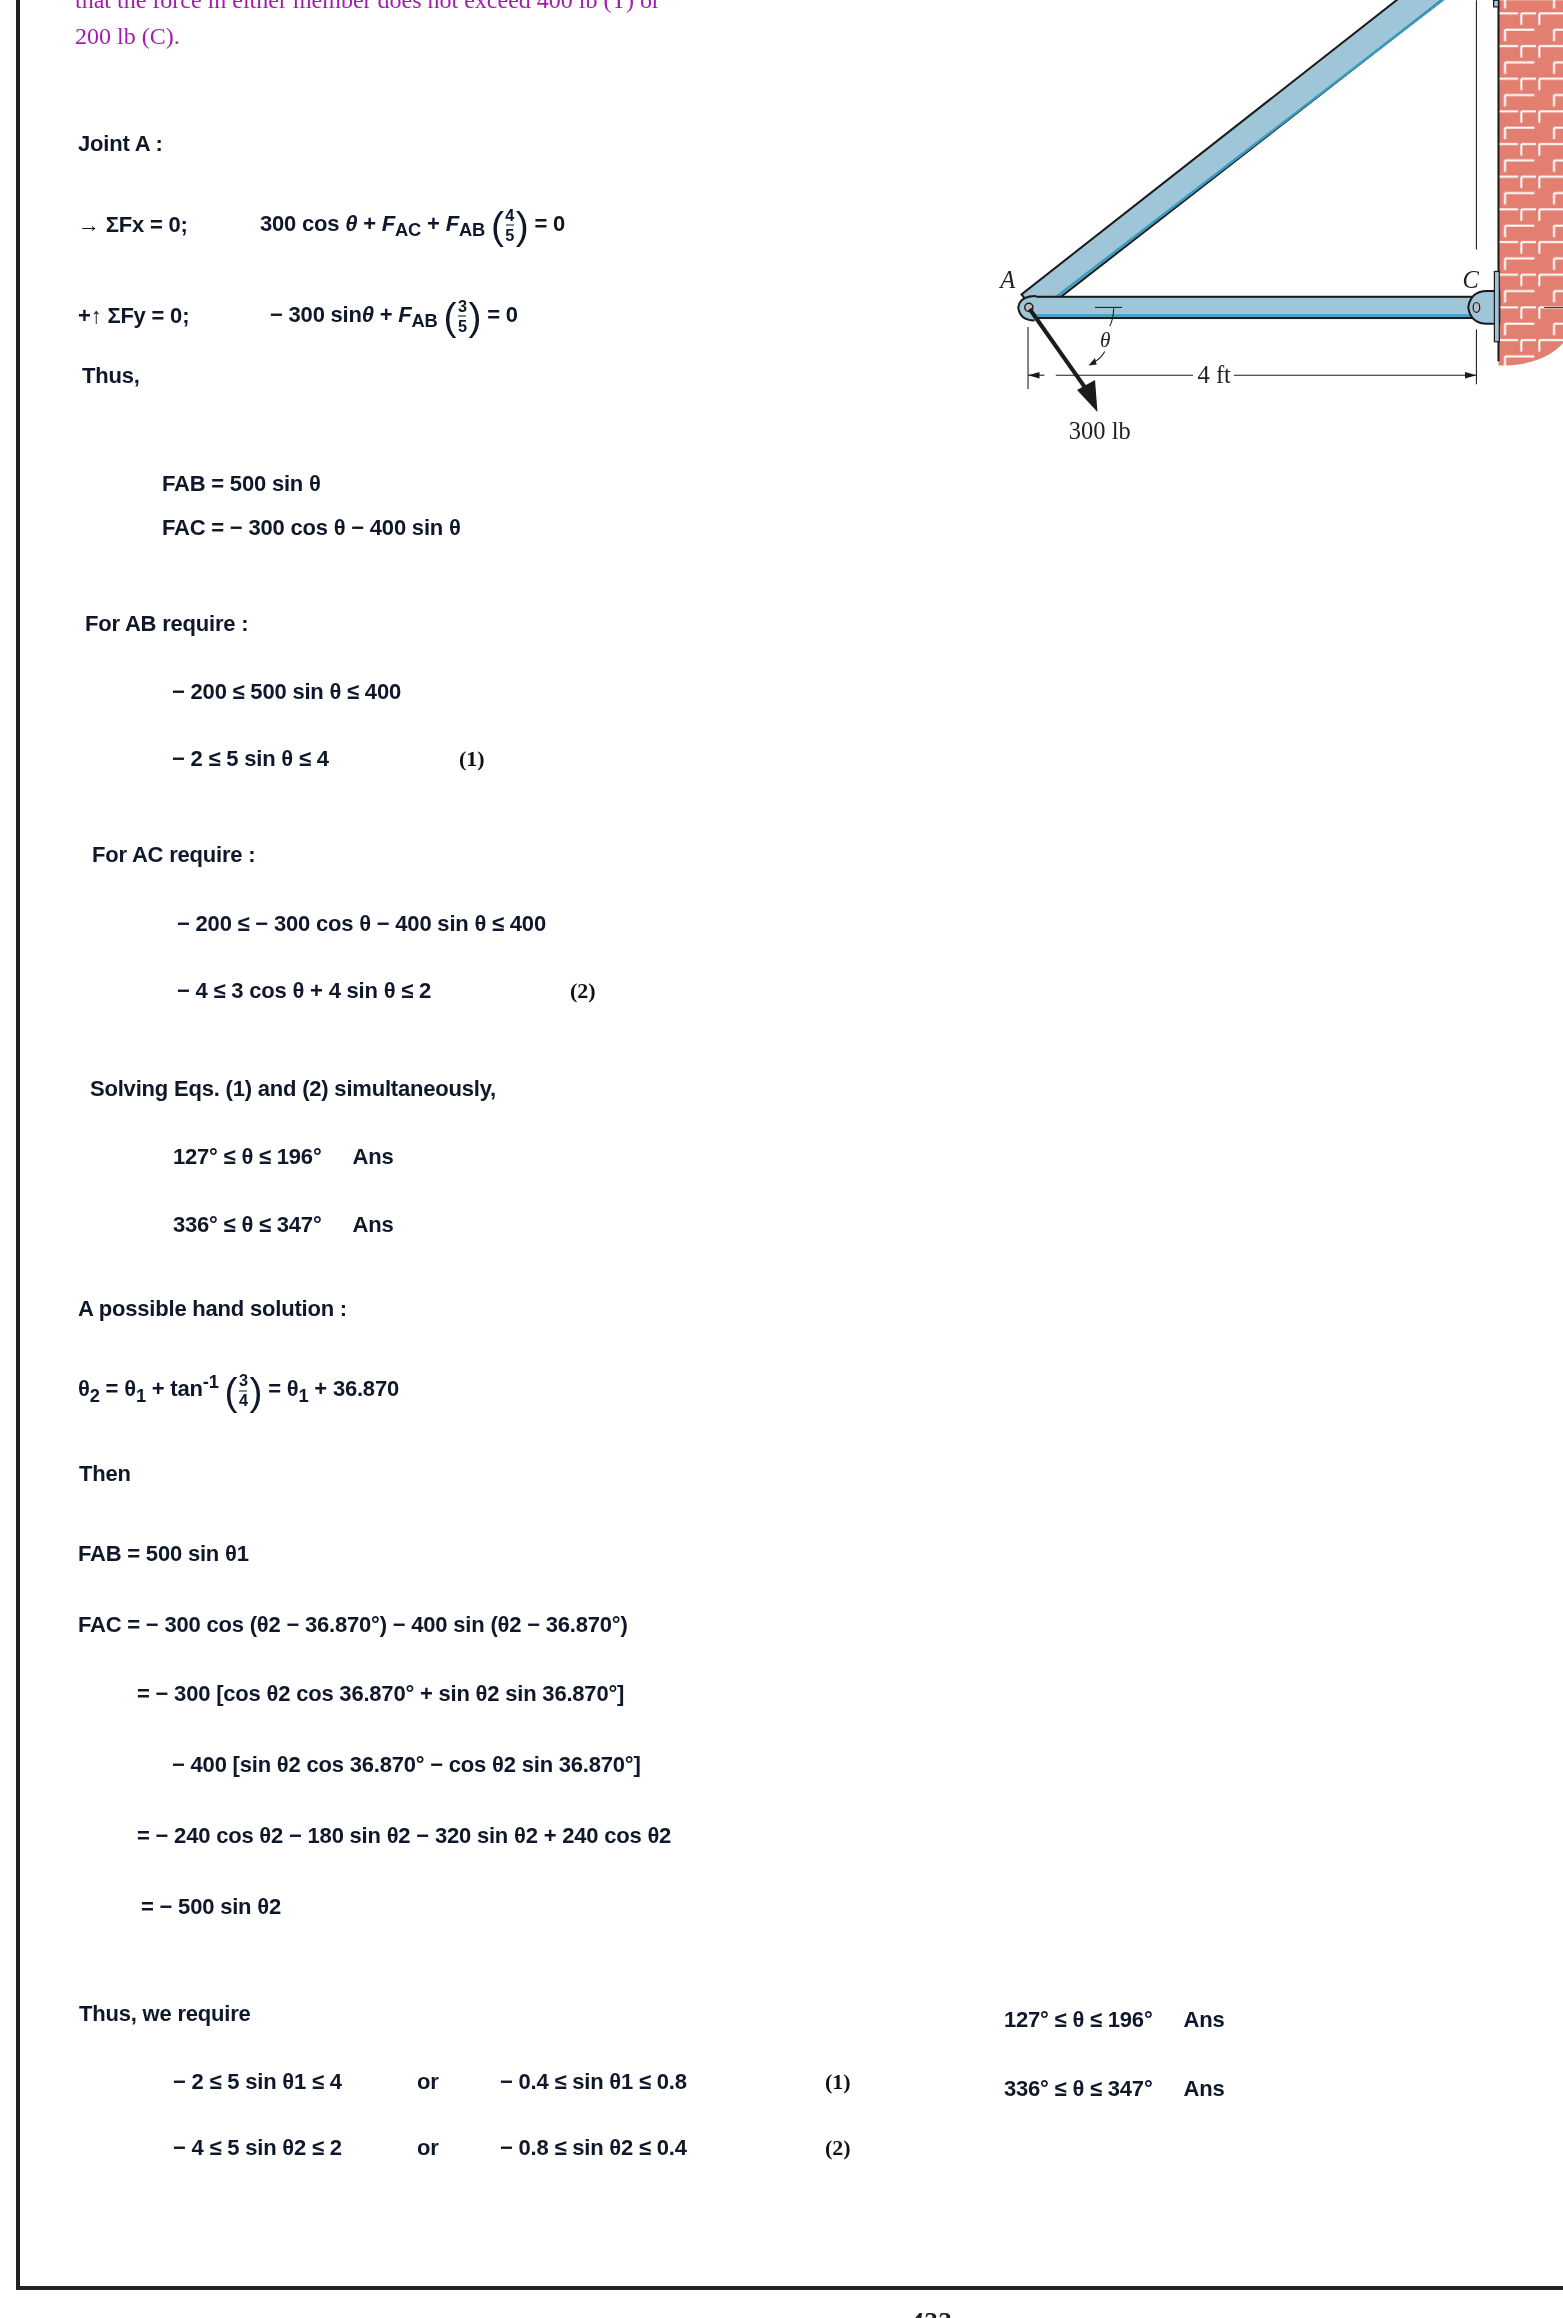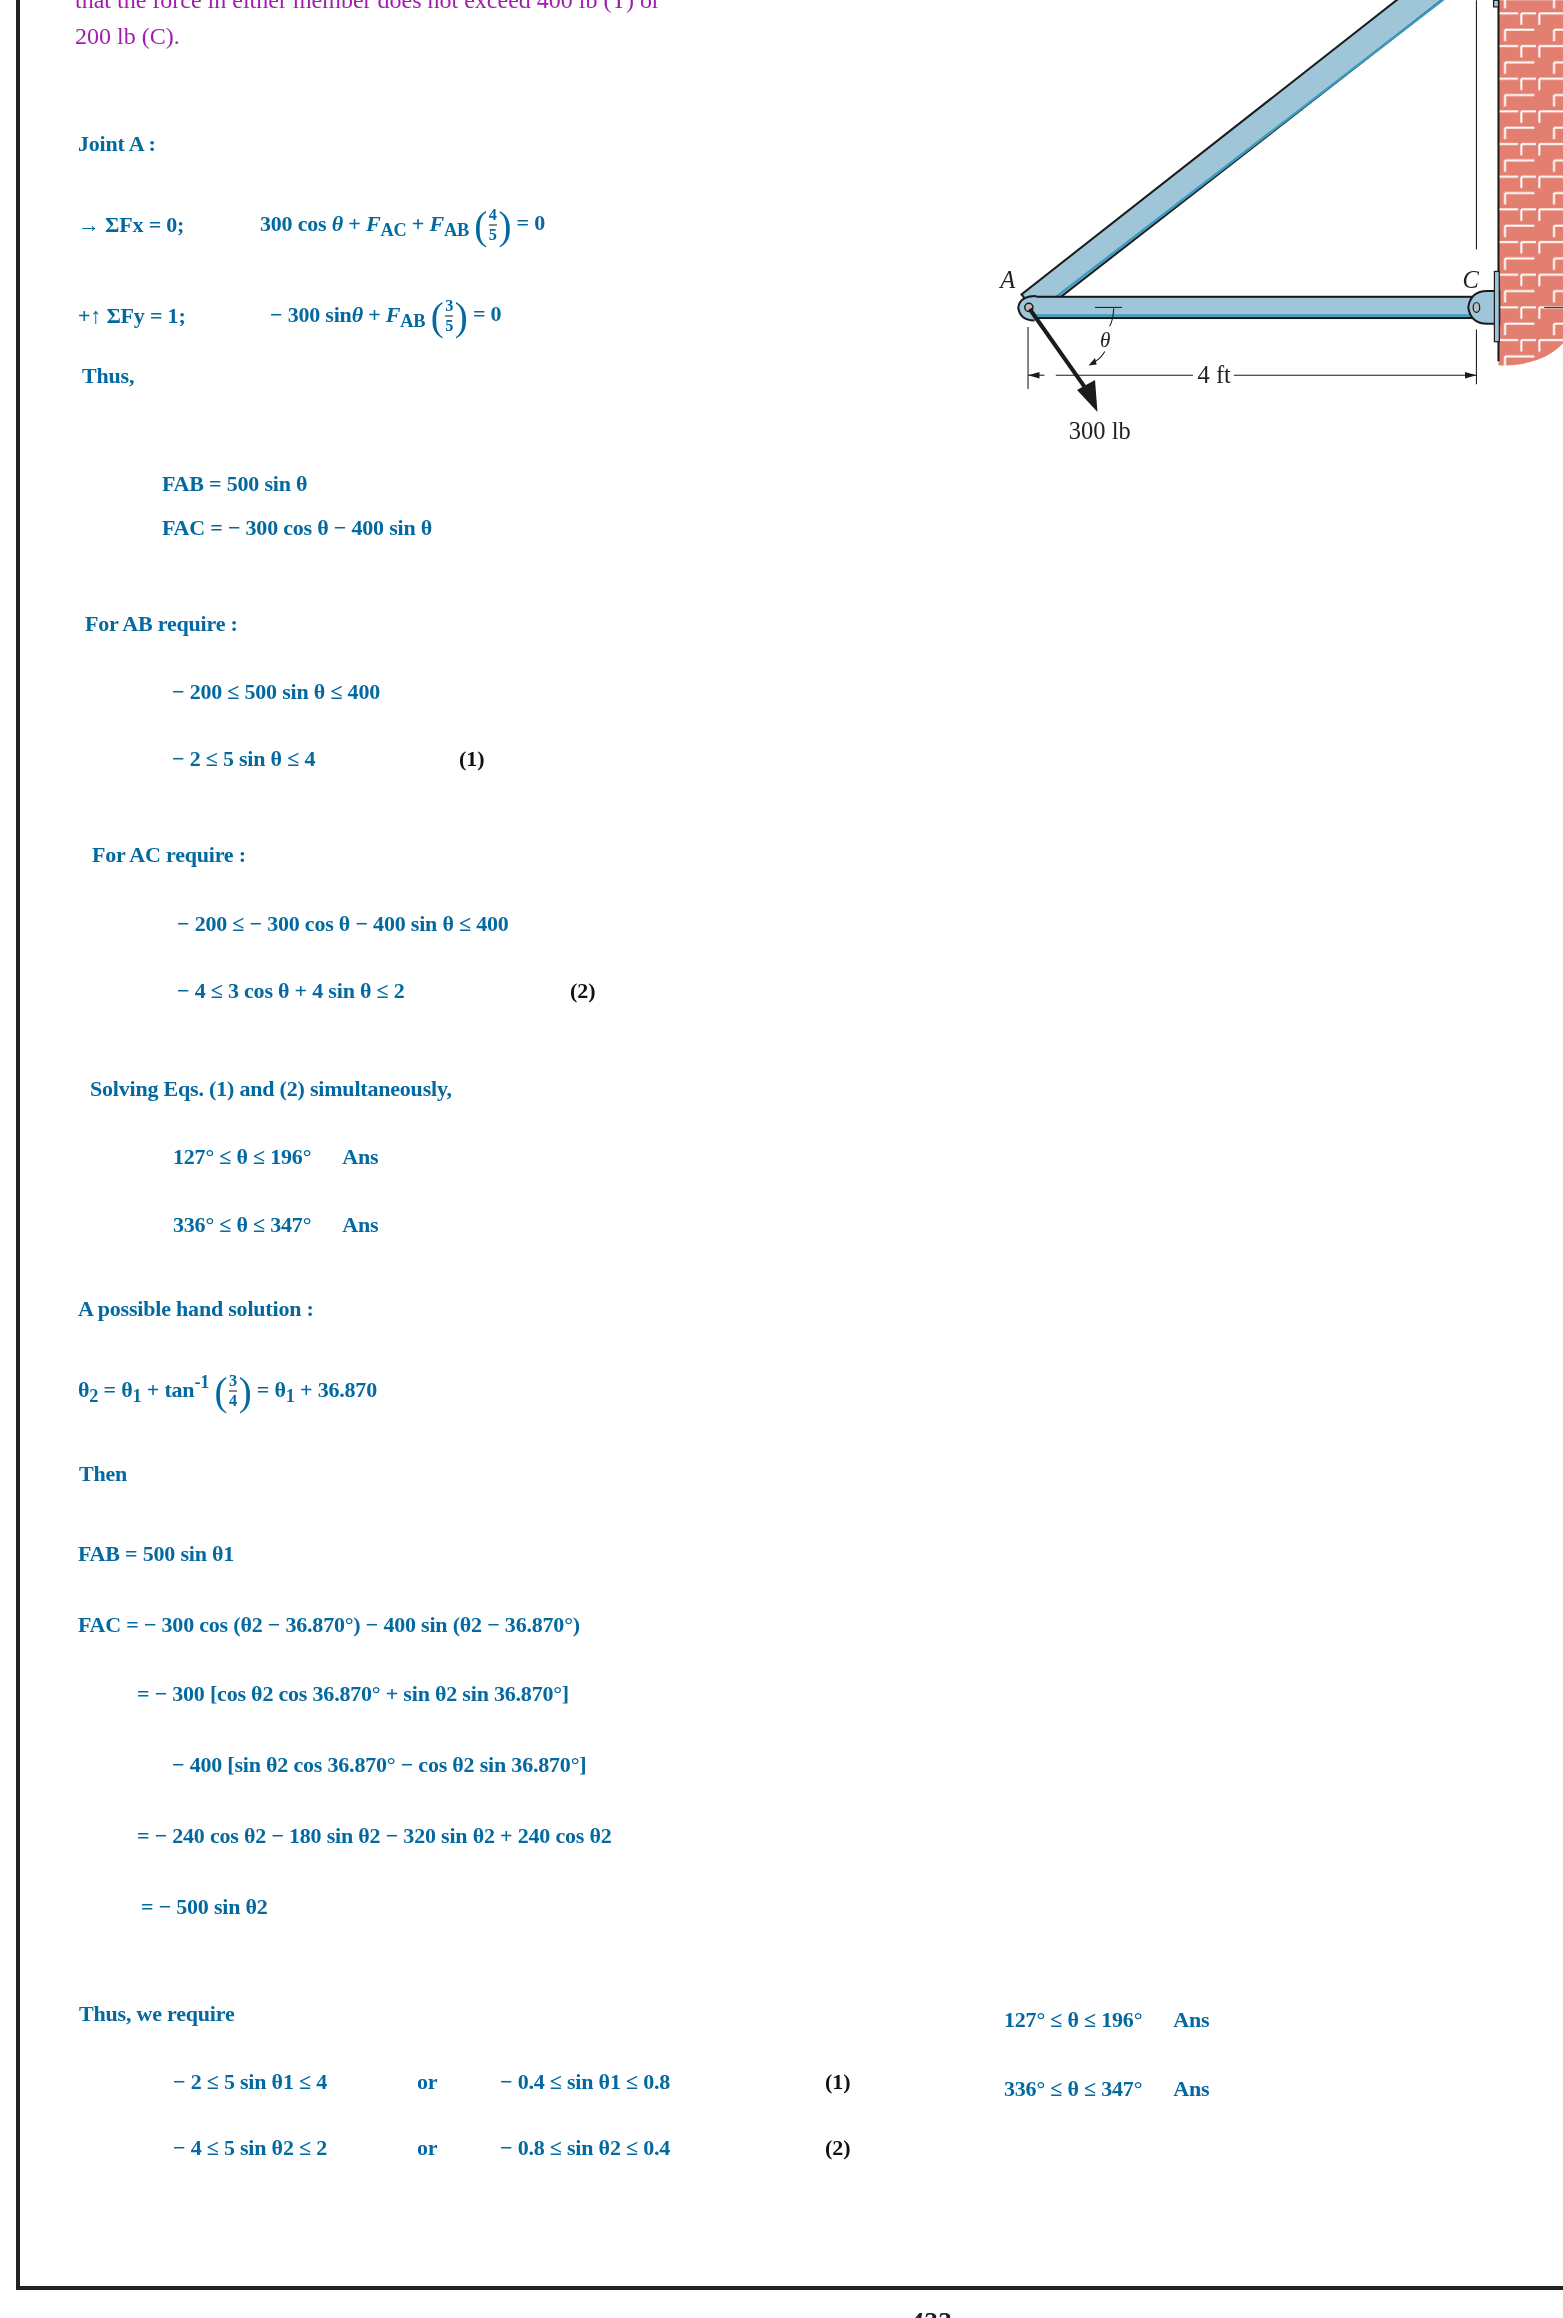"Joint A :" .sol { color: #0369a1 -> #0f172a; font-family: Liberation Serif, serif -> Liberation Sans, sans-serif }
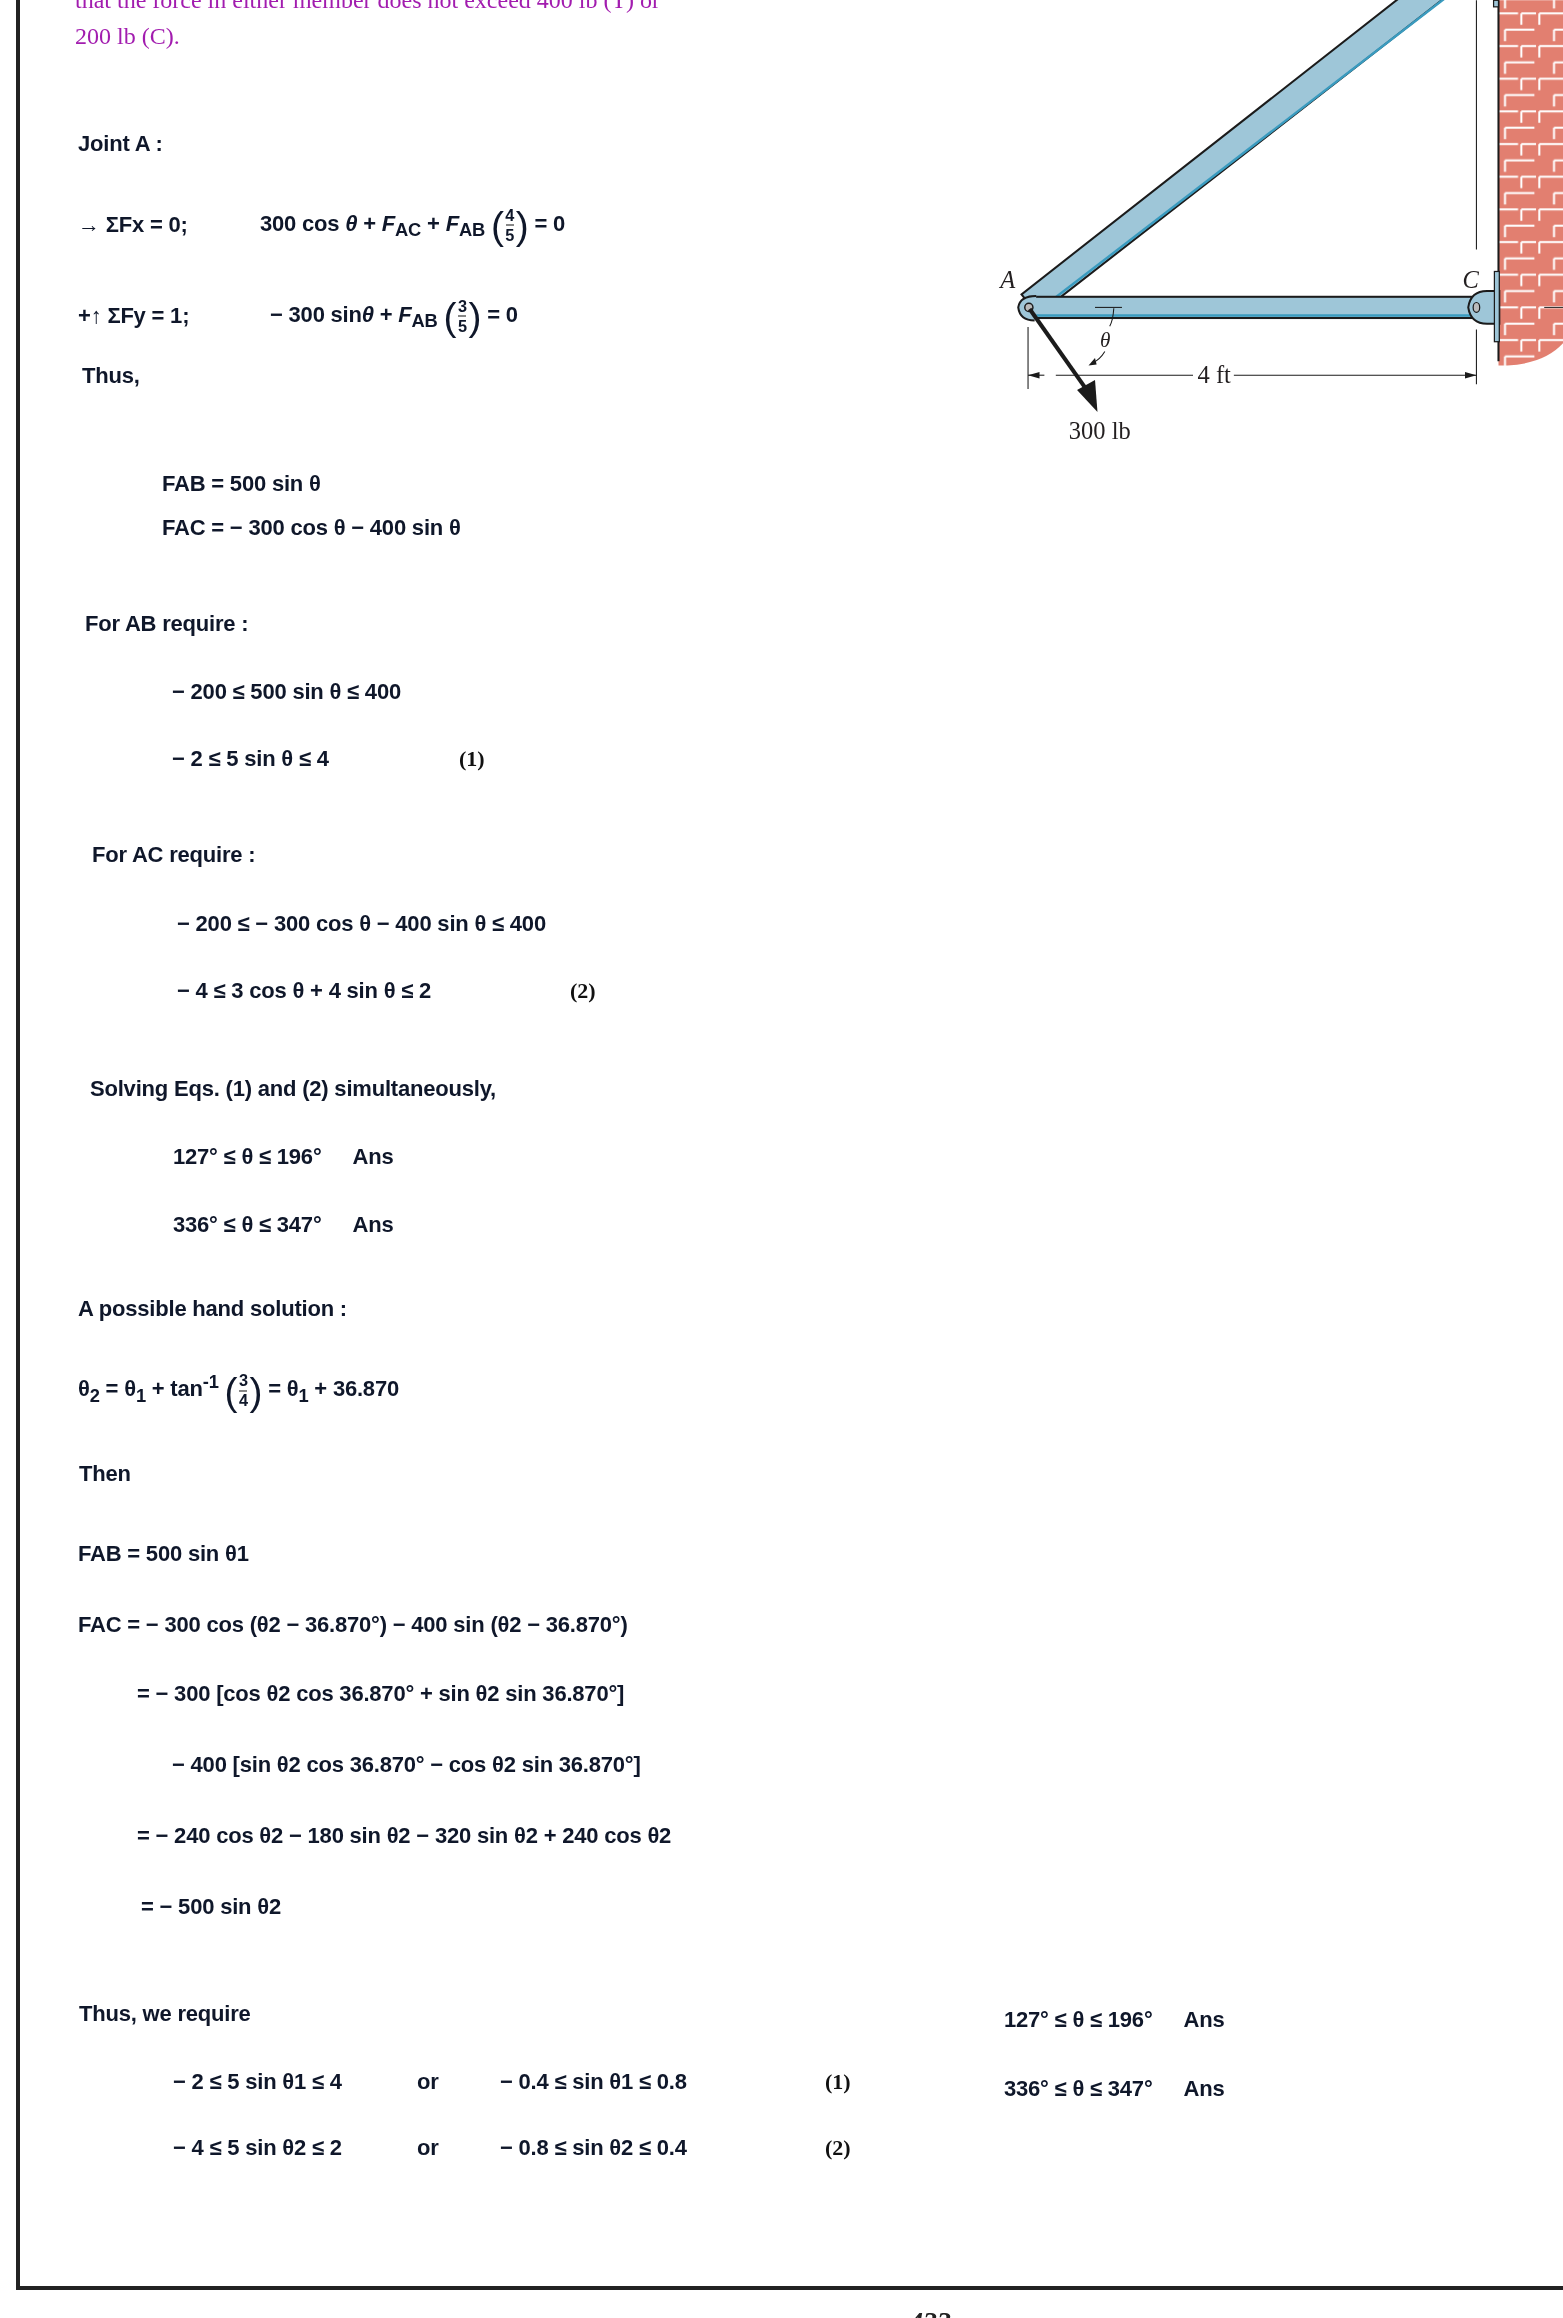"ΣFy = 1;" span { text: 1 -> 0 }
